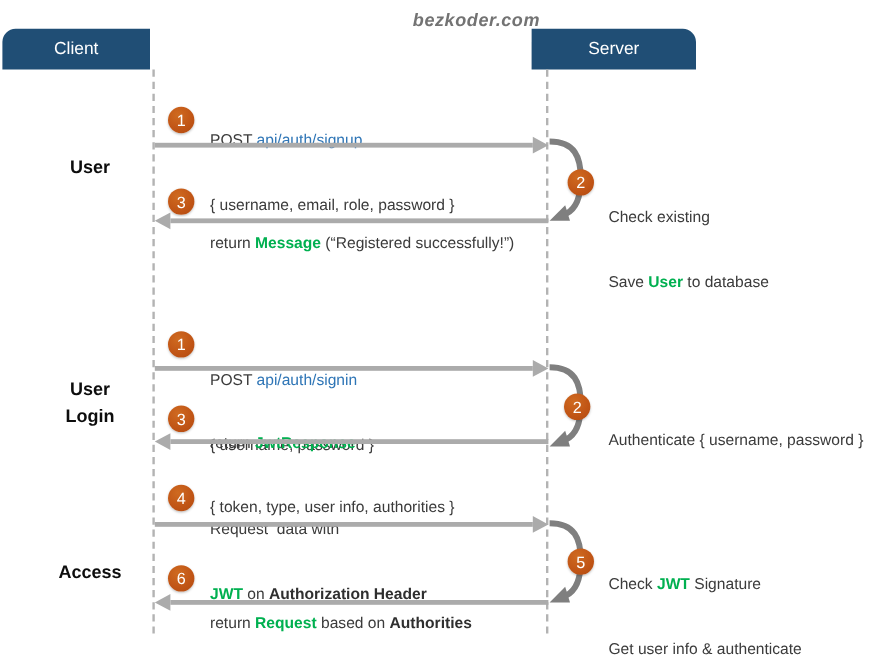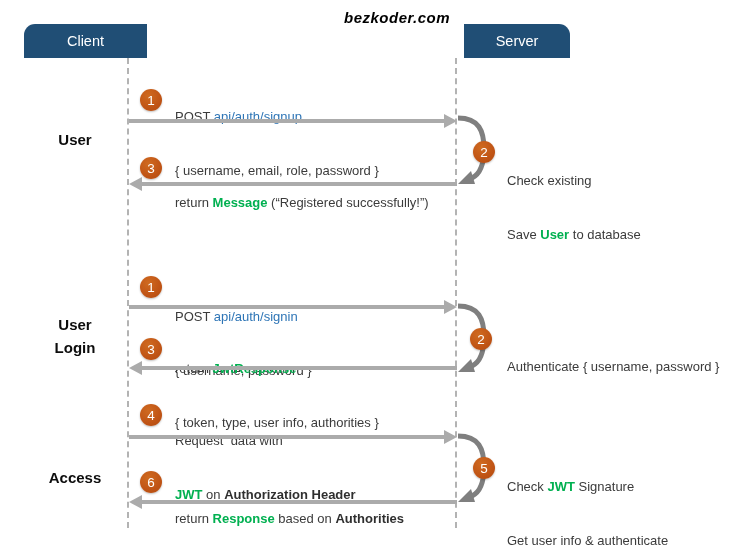"bezkoder.com" .watermark { color: #000000 -> #737373 }
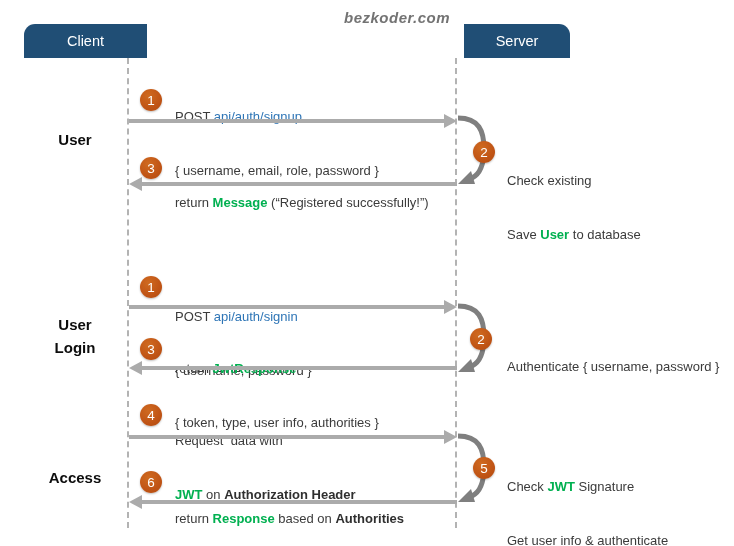"Client" .actor-client { left: 24px -> 2px }
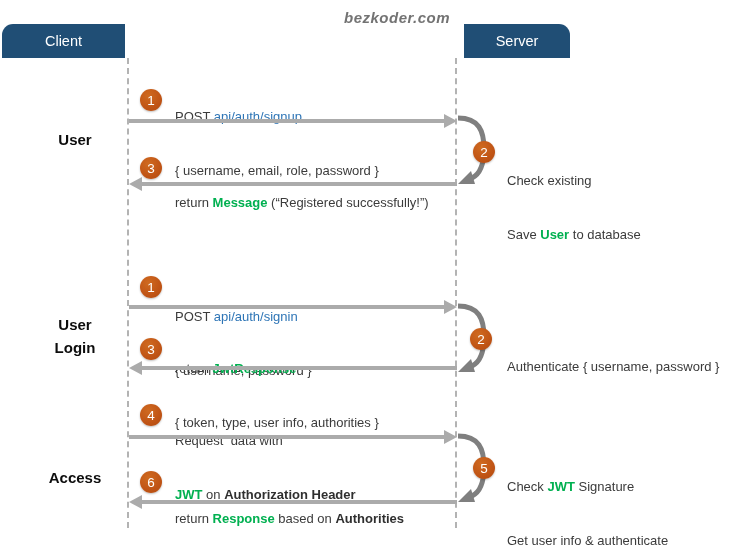"Server" .actor-server { left: 464px -> 443px; width: 106px -> 137px }
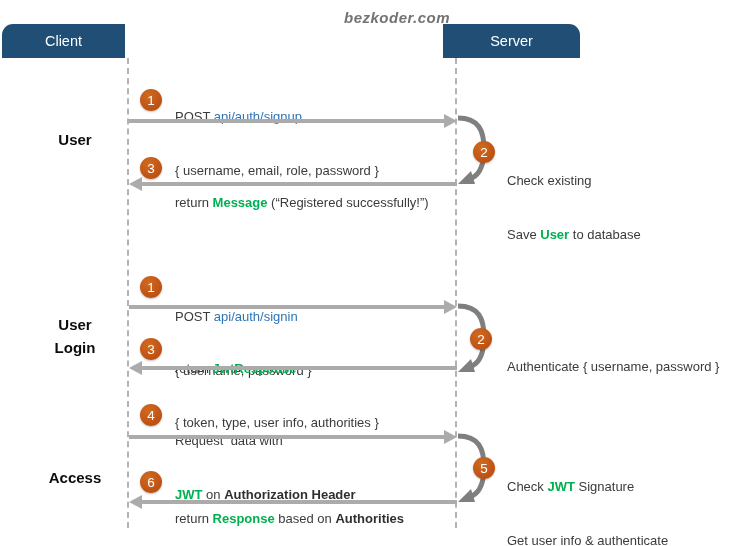"Response" span.g { text: Response -> Request }
